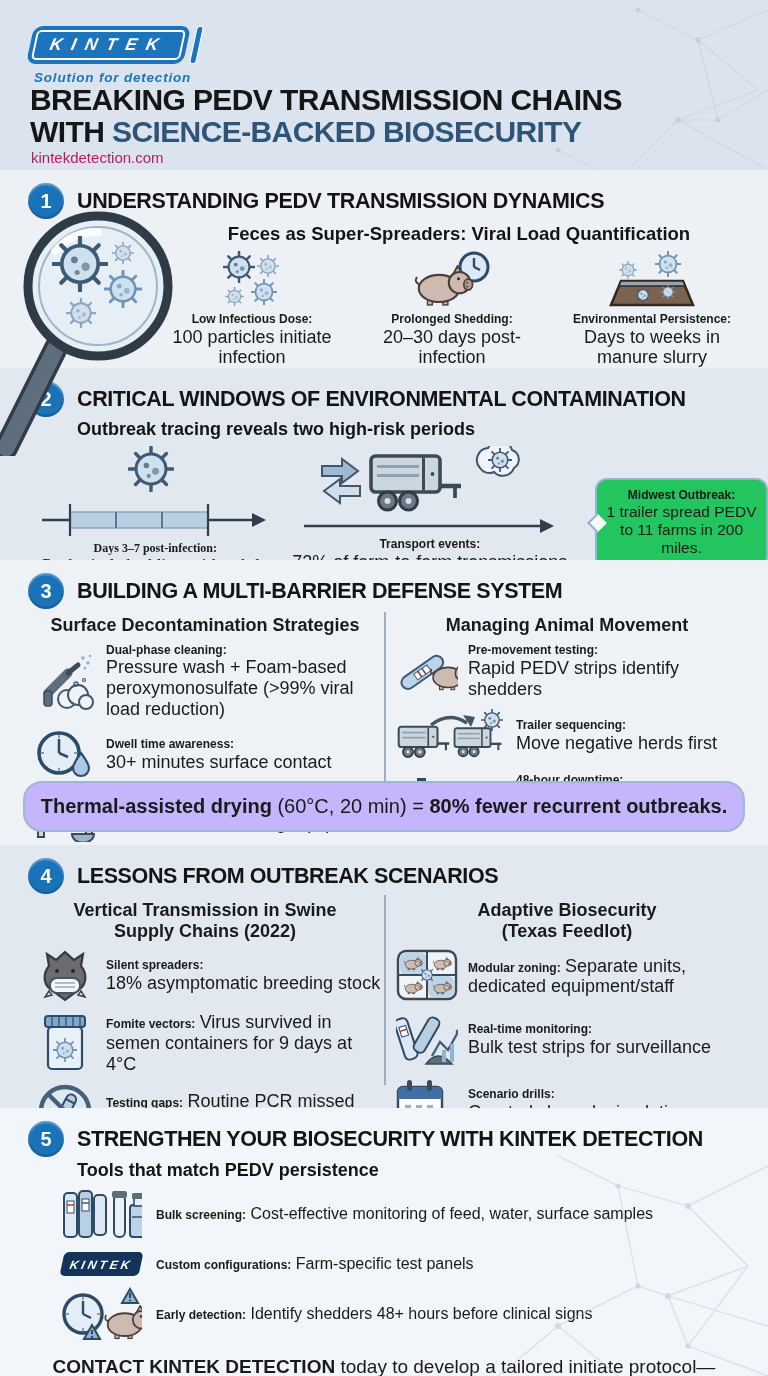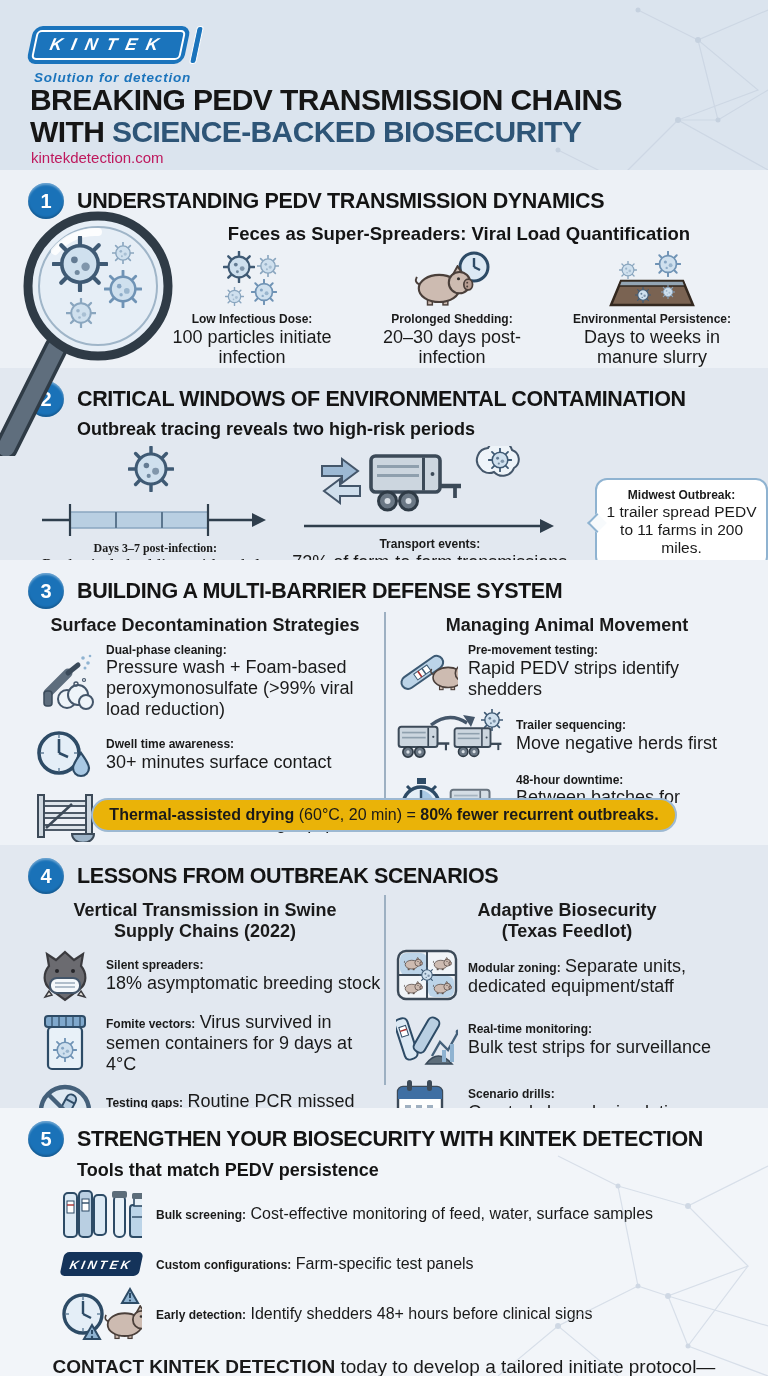"Midwest Outbreak:" .s2-callout { background: #ffffff -> #22c55e }
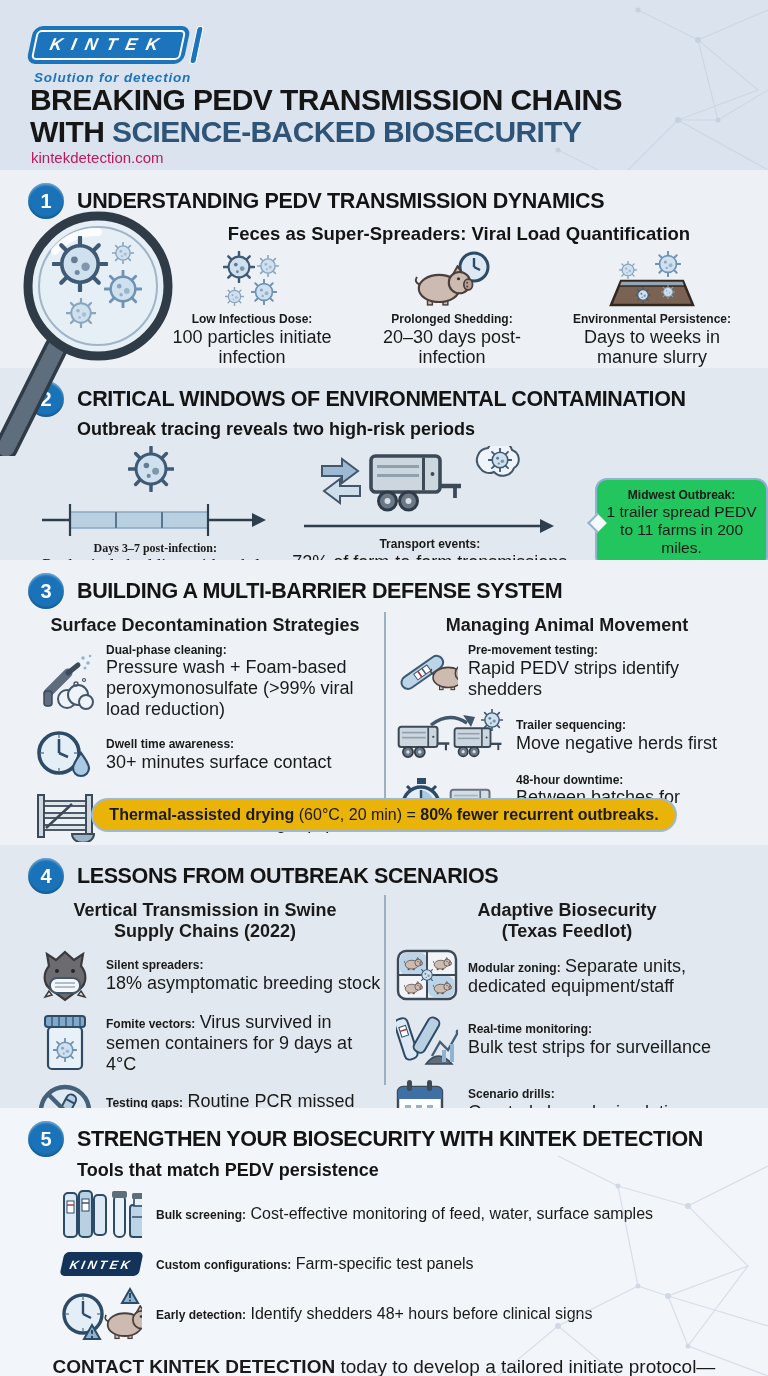"Thermal-assisted drying (60°C, 20 min)" .banner { background: #eab308 -> #c4b5fd; font-size: 16px -> 20px; padding: 6px 16px -> 12px 16px }
